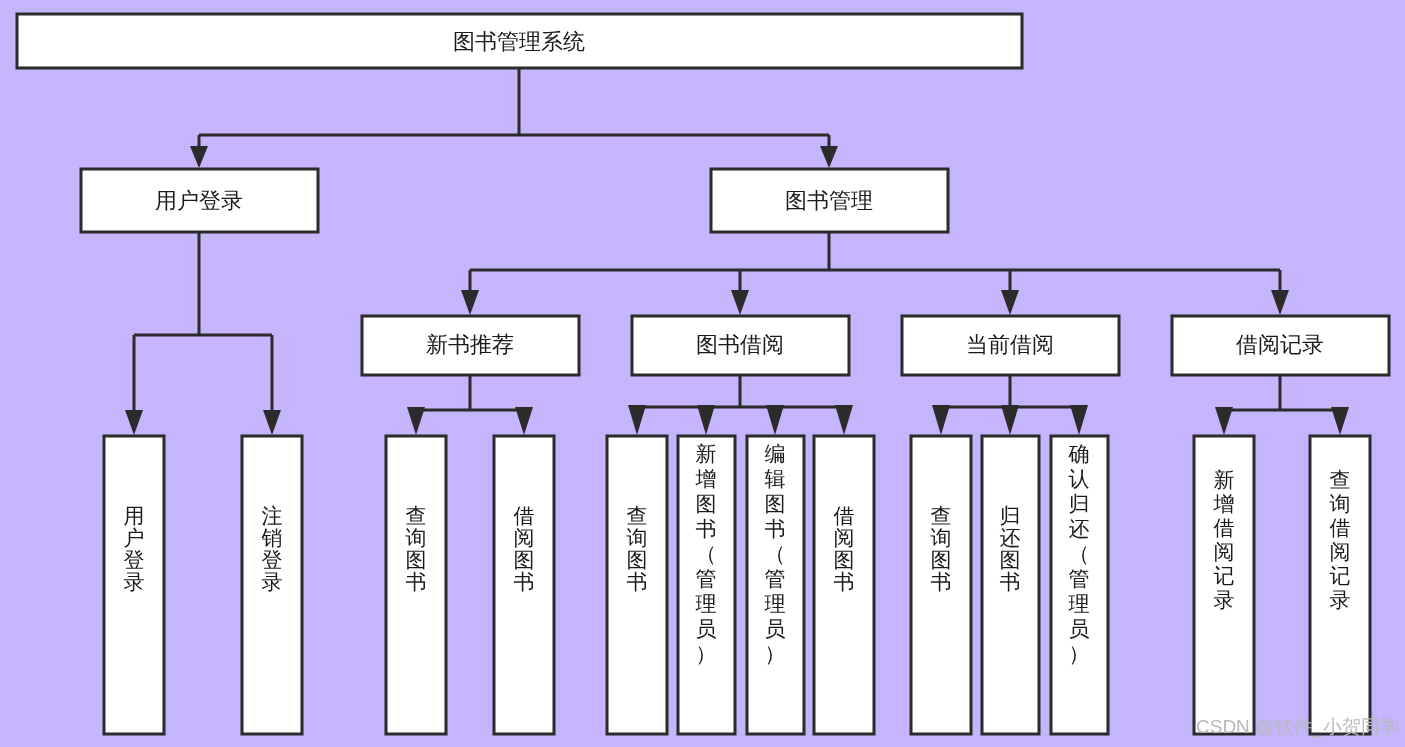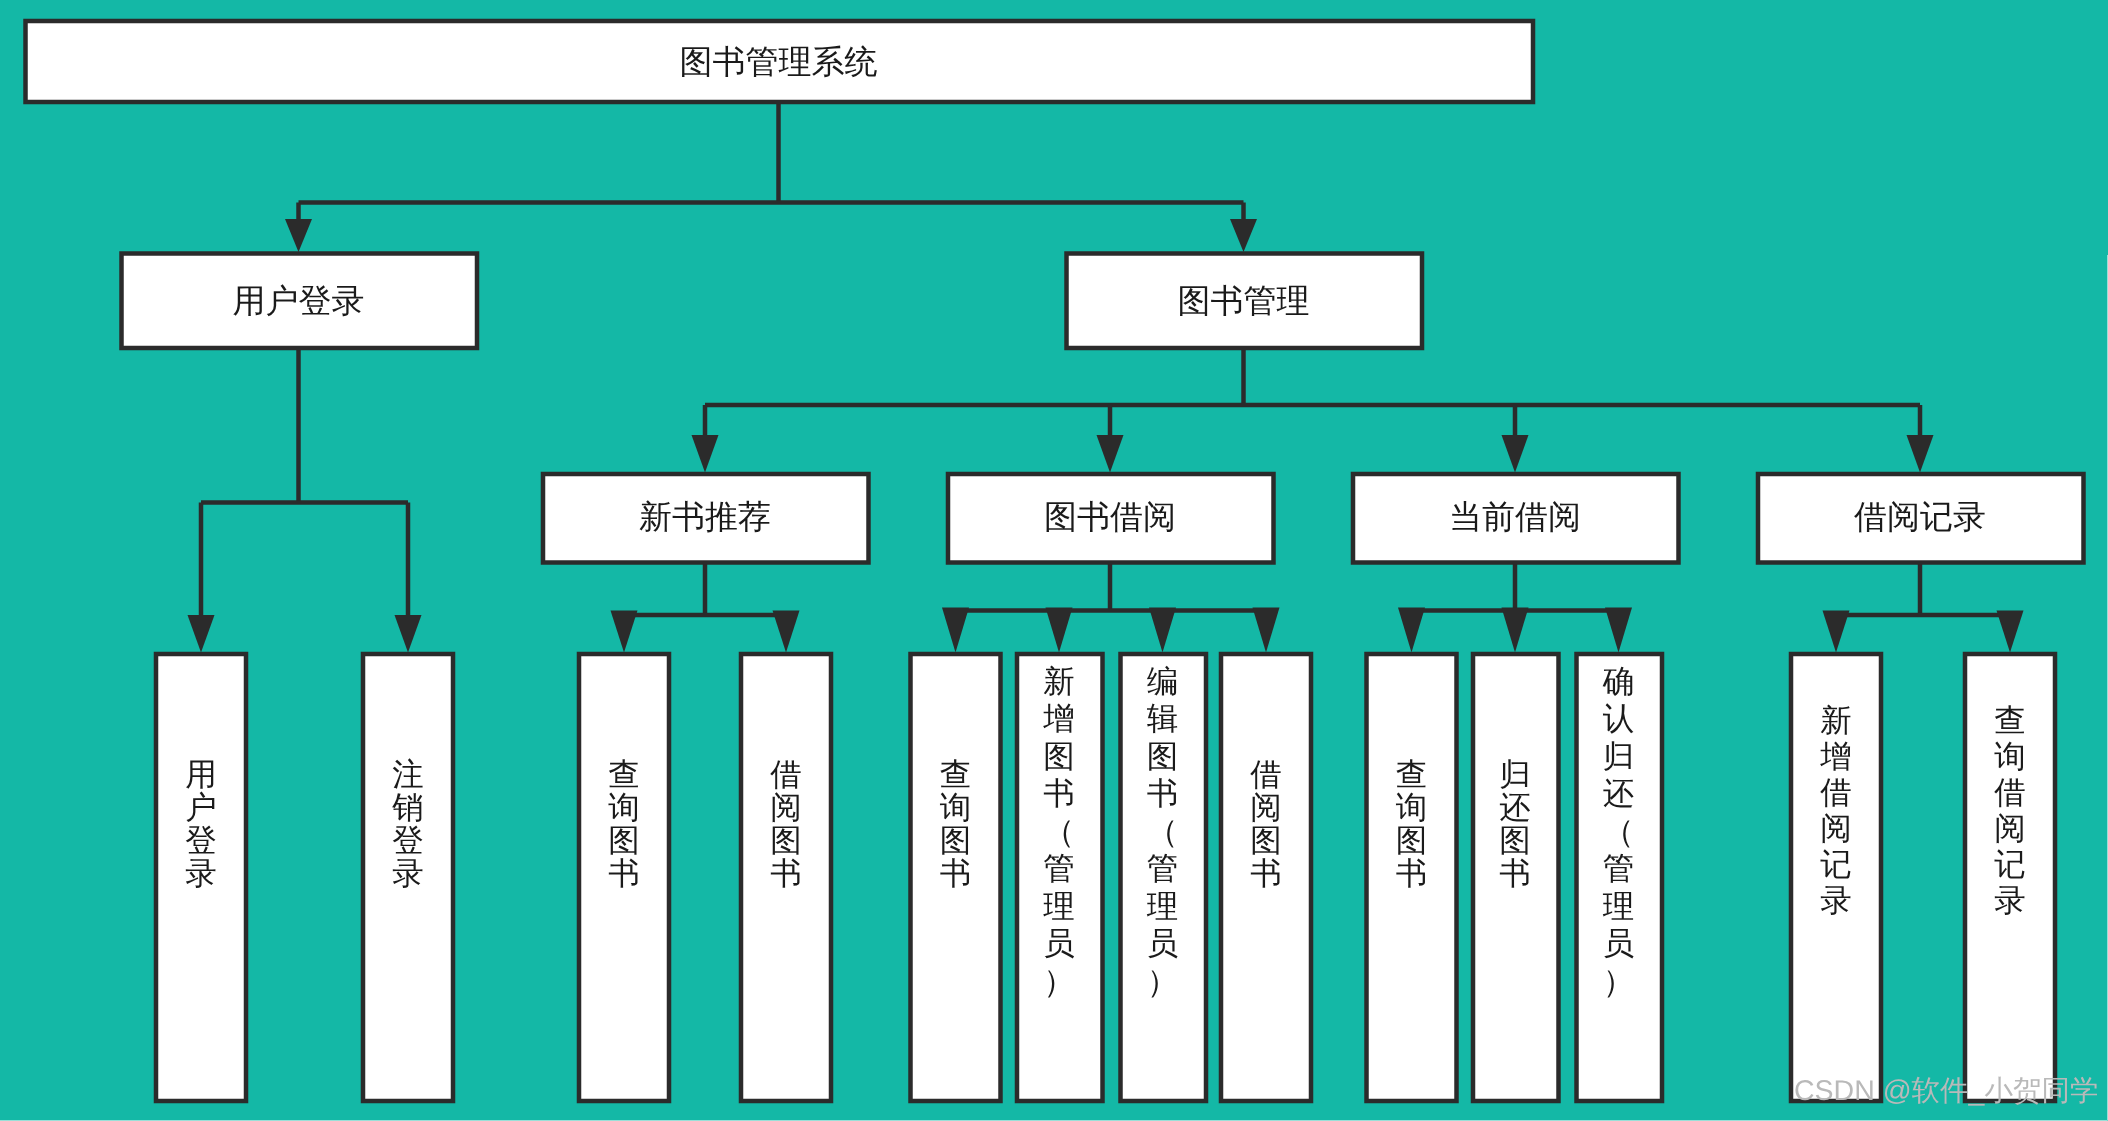"图书管理系统" #diagram-root { background: #14b8a6 -> #c4b5fd }
